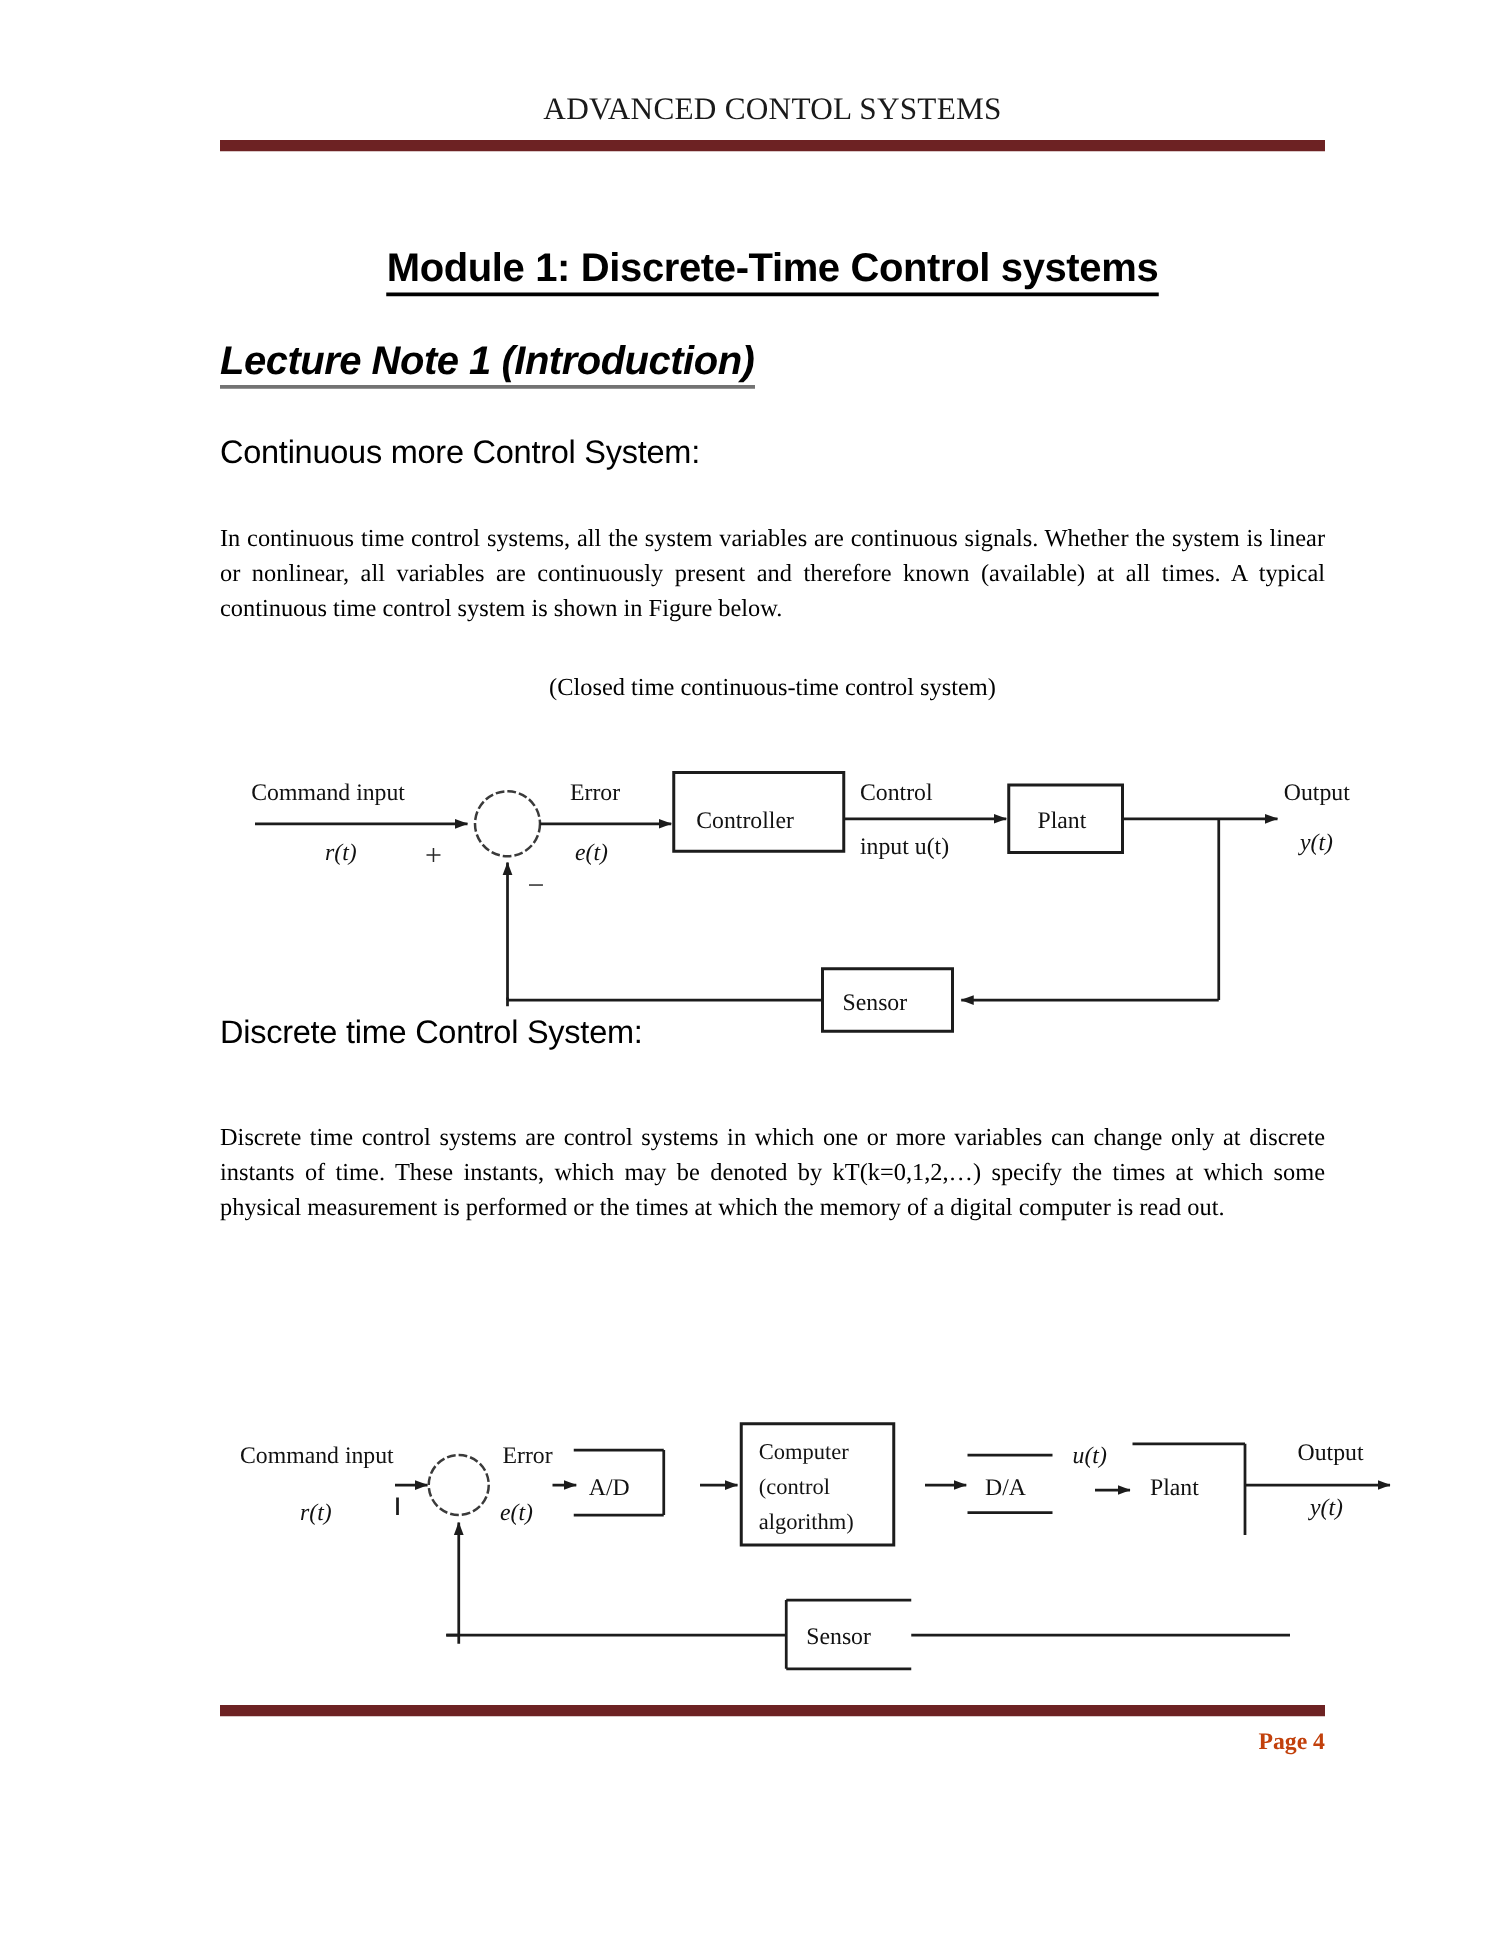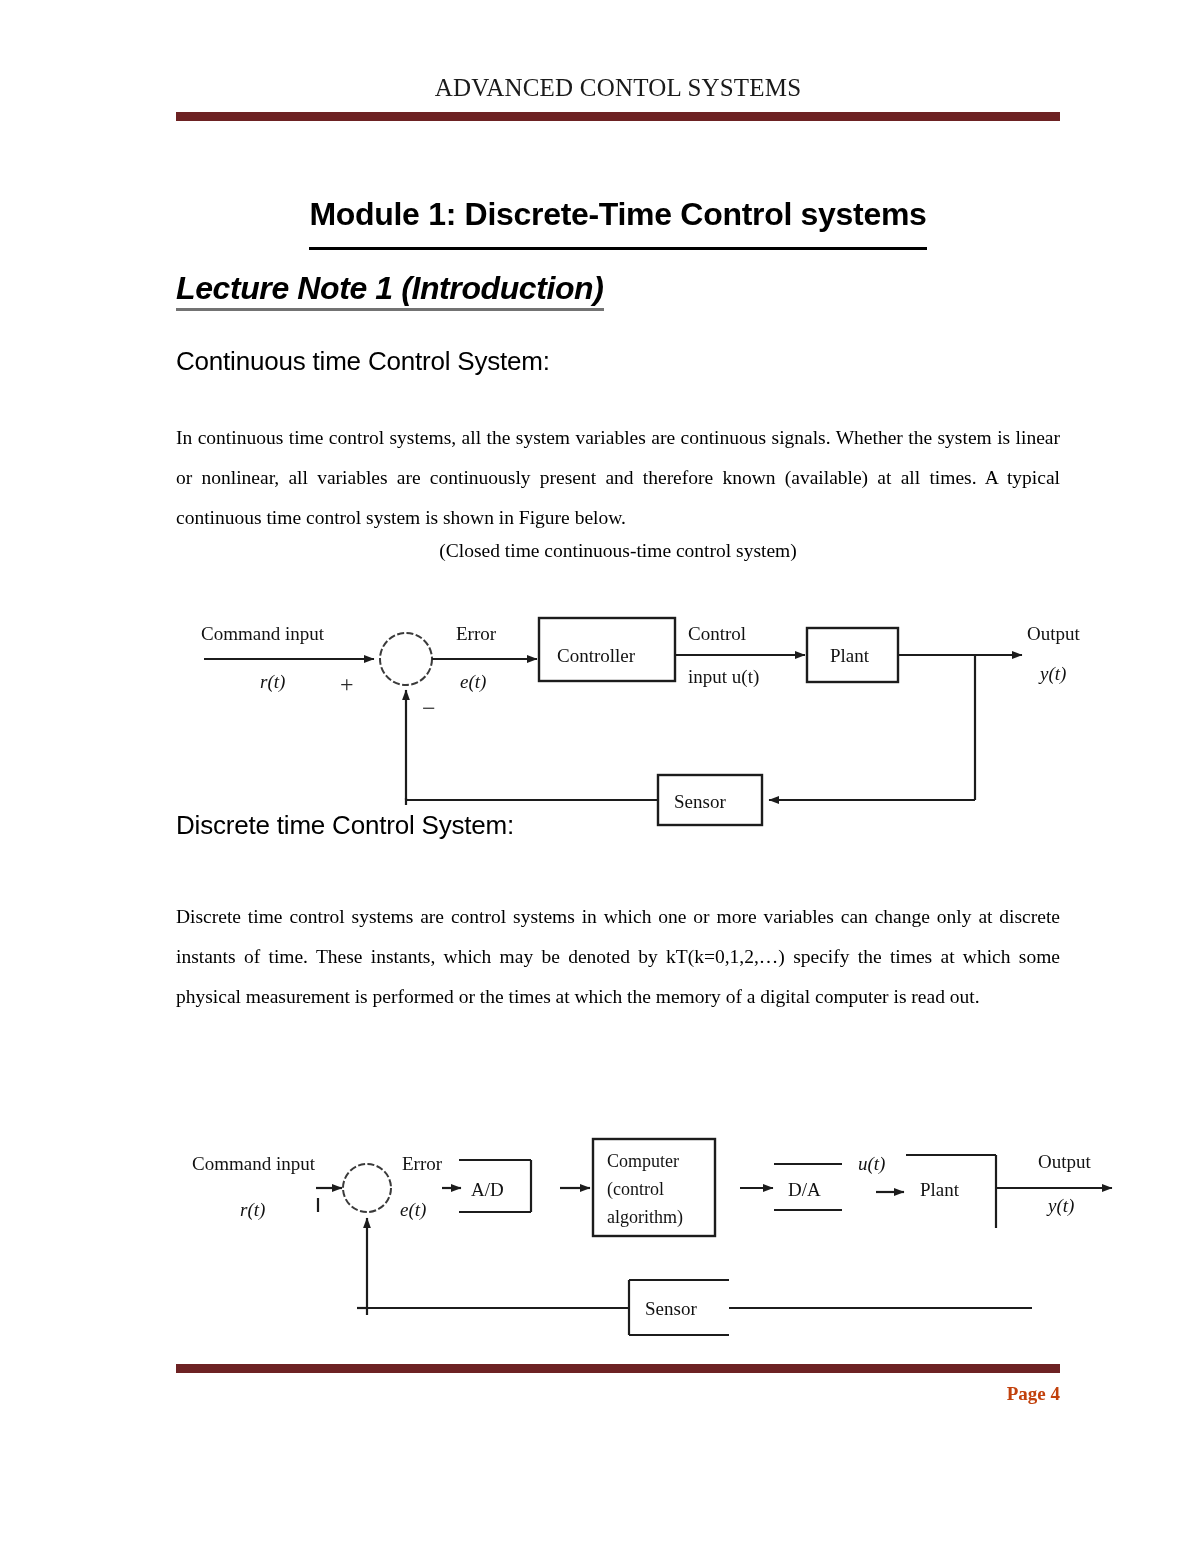"Module 1: Discrete-Time Control systems" .h-module span { padding-bottom: 15px -> 2px }
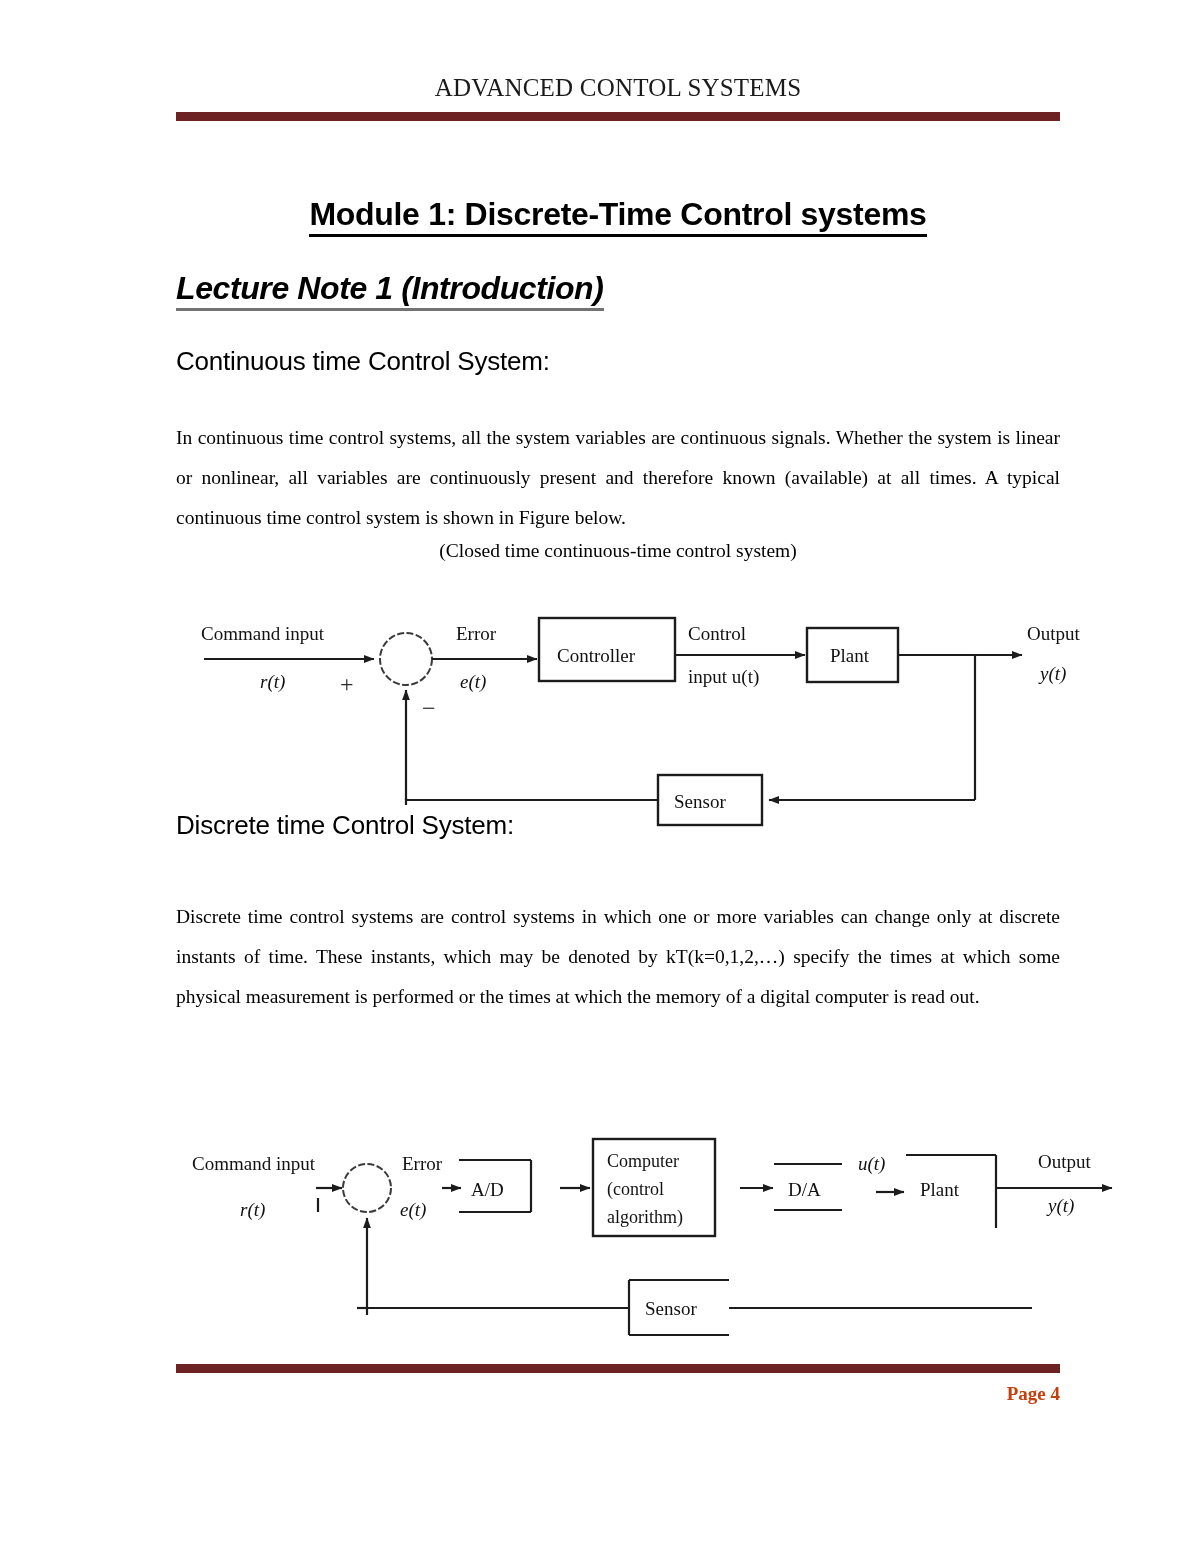"Continuous time Control System:" div.h-sec { text: time -> more }
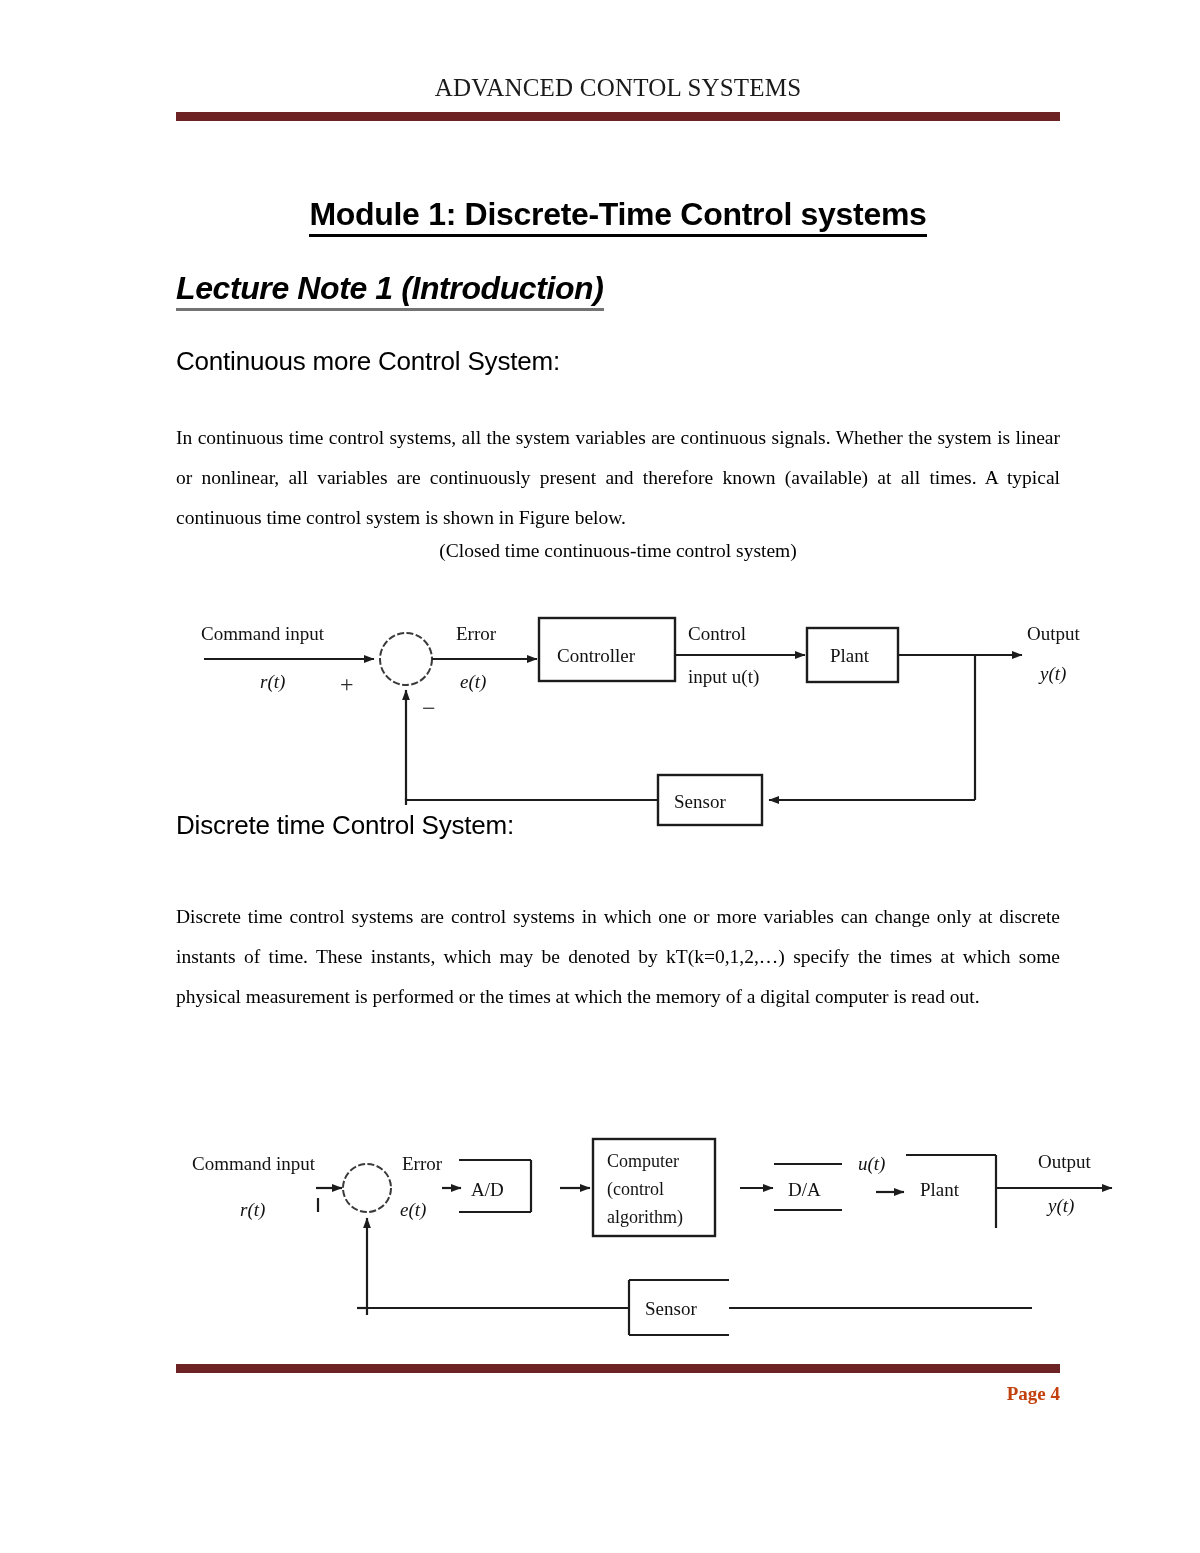"In continuous time control systems," .para { line-height: 40px -> 28px }
